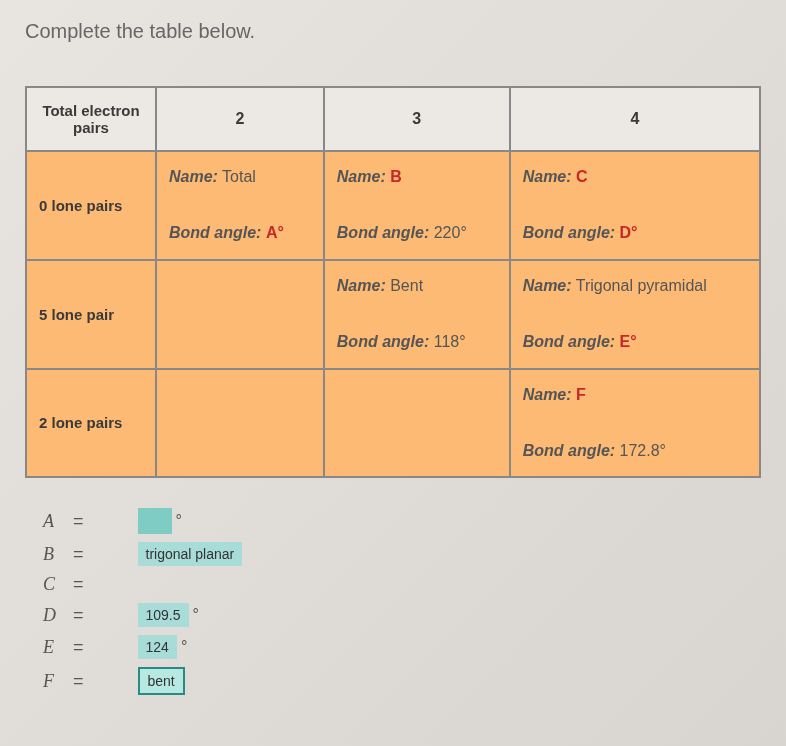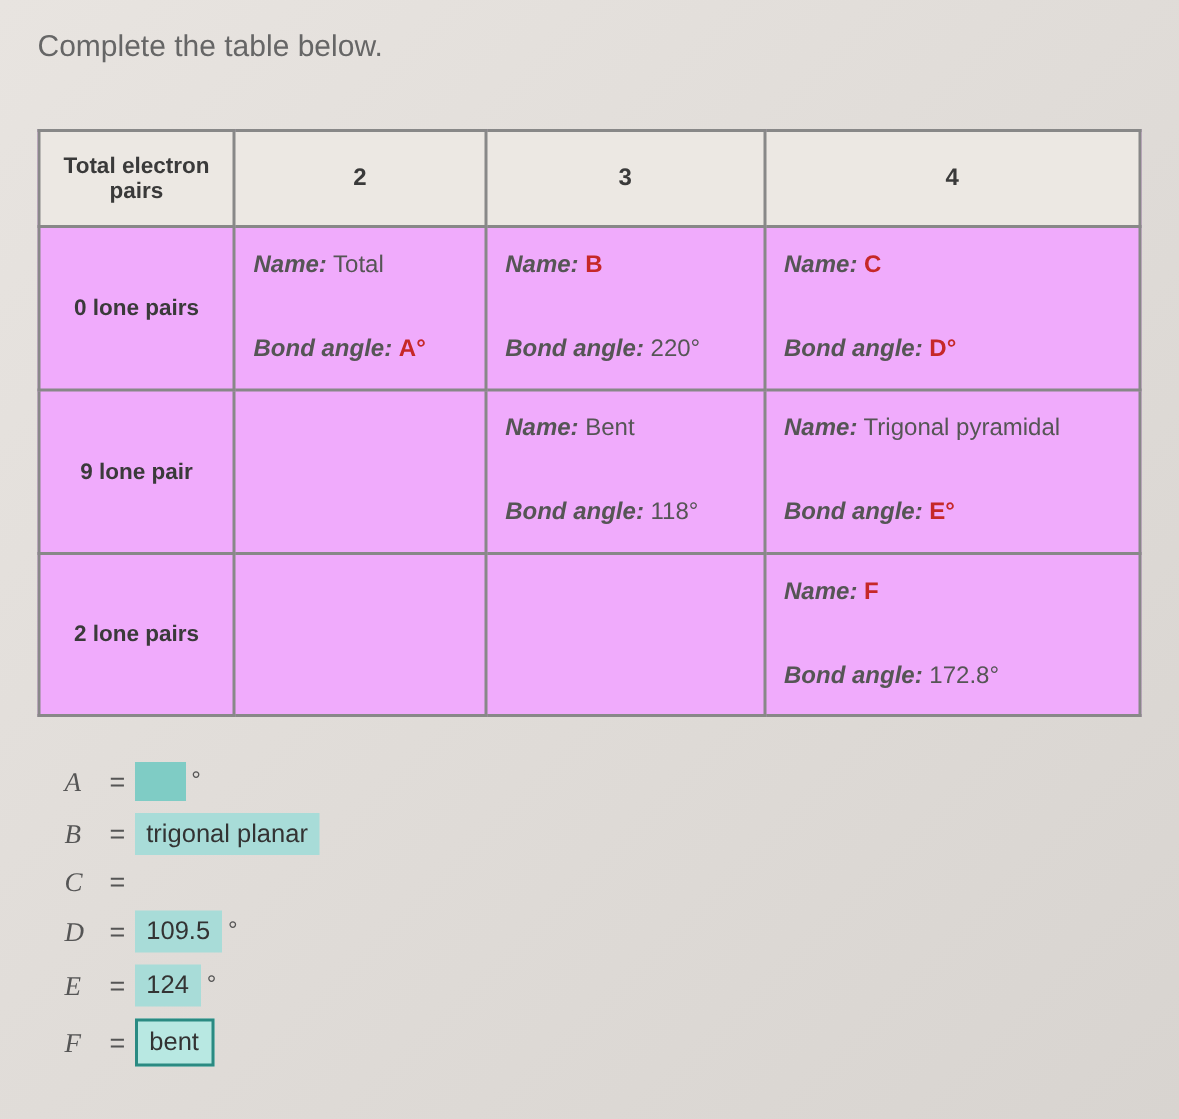"Total electron pairs" table { background: #f0abfc -> #fdba74 }
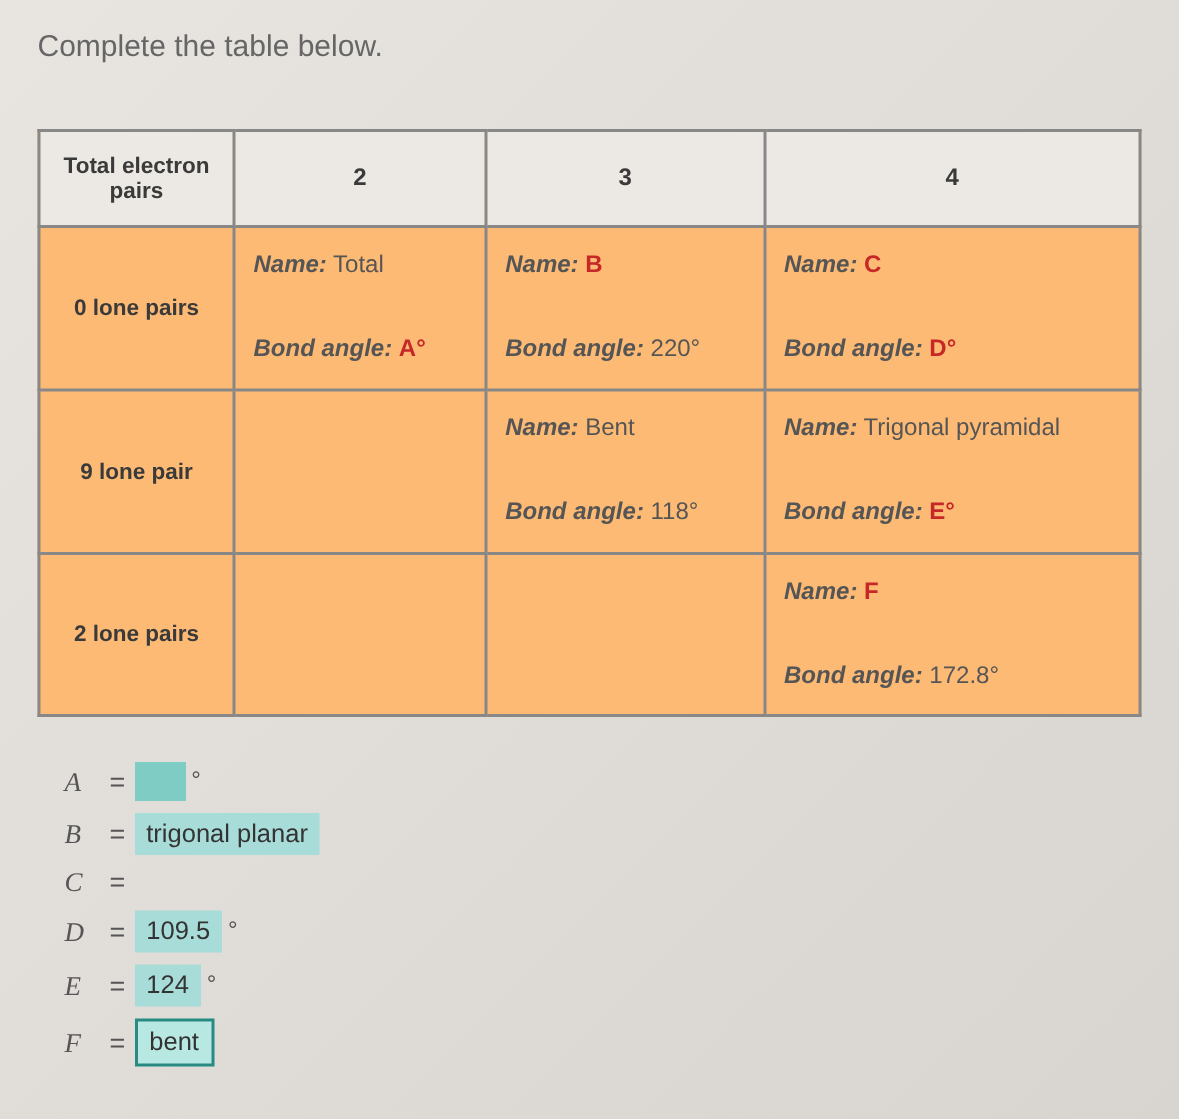"0 lone pairs" .row-label { text-align: center -> none }
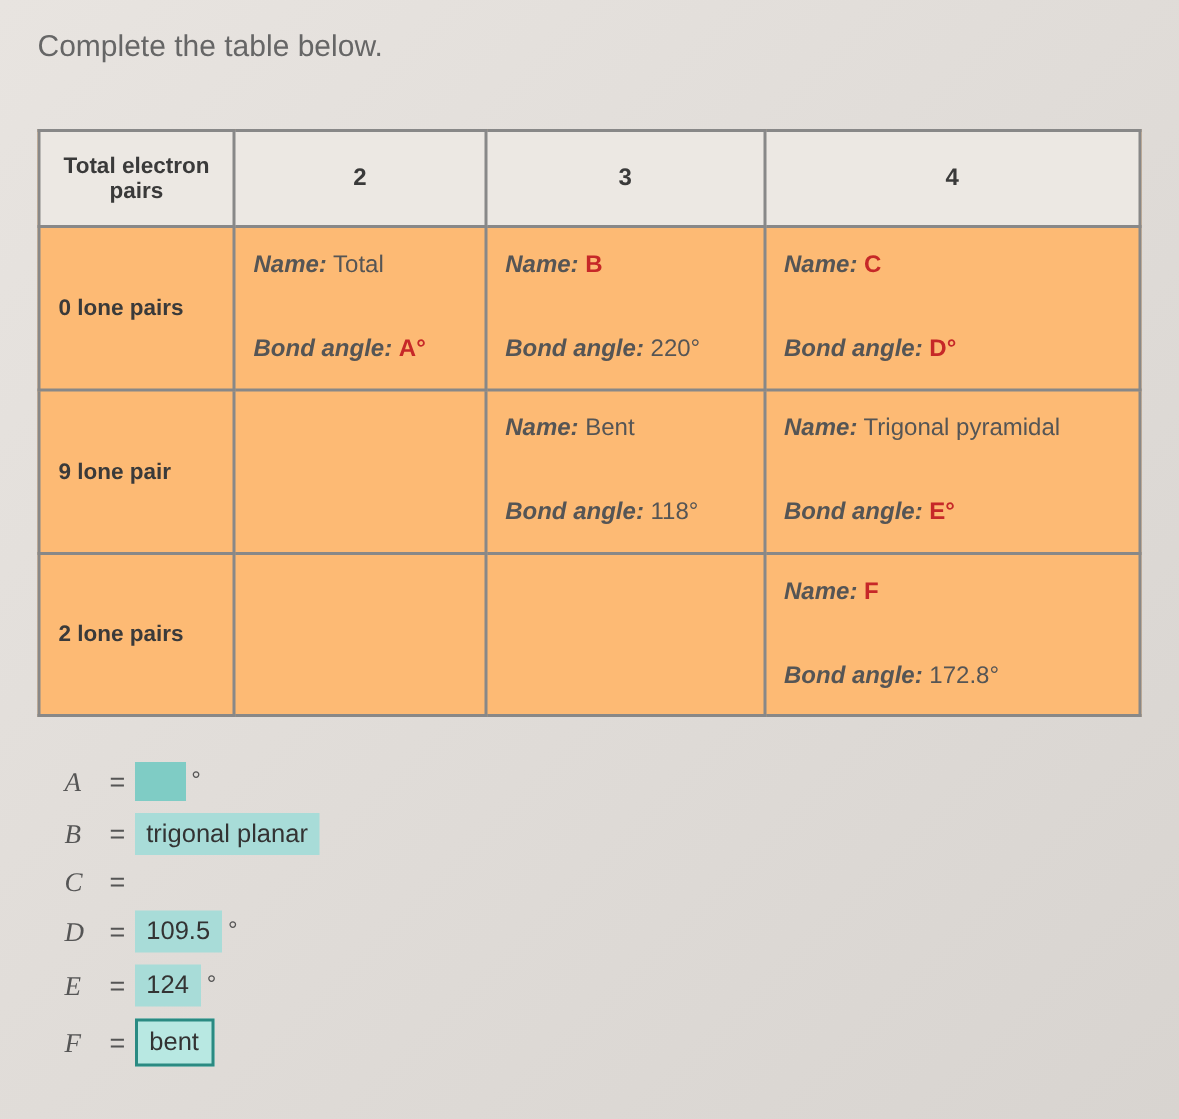"9 lone pair" td.row-label { text: 9 -> 5 }
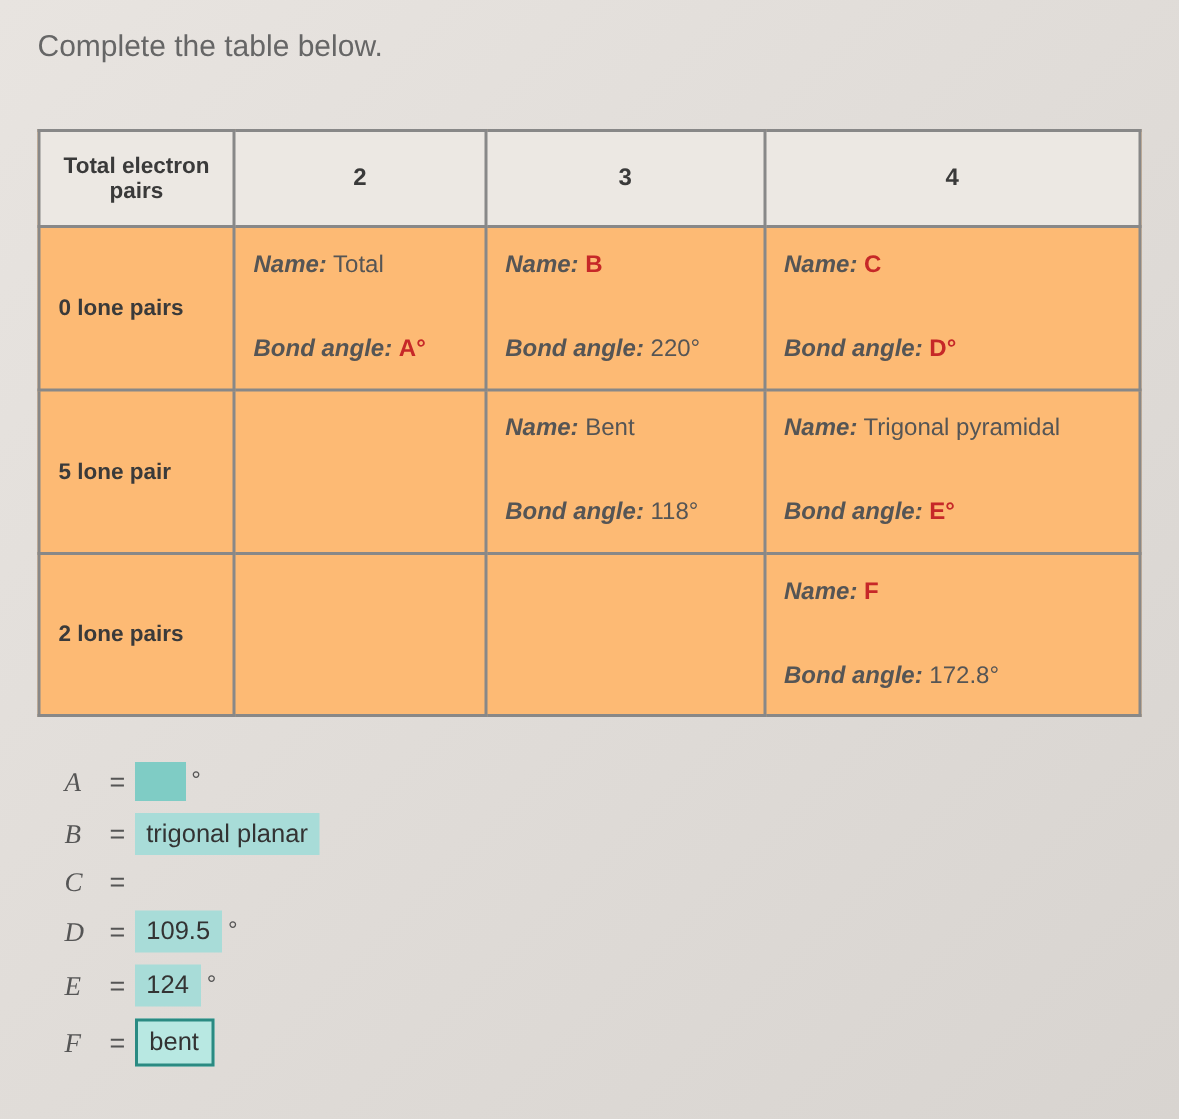"trigonal planar" .answer-input { font-size: 17px -> 14px; margin-left: none -> 48px }
